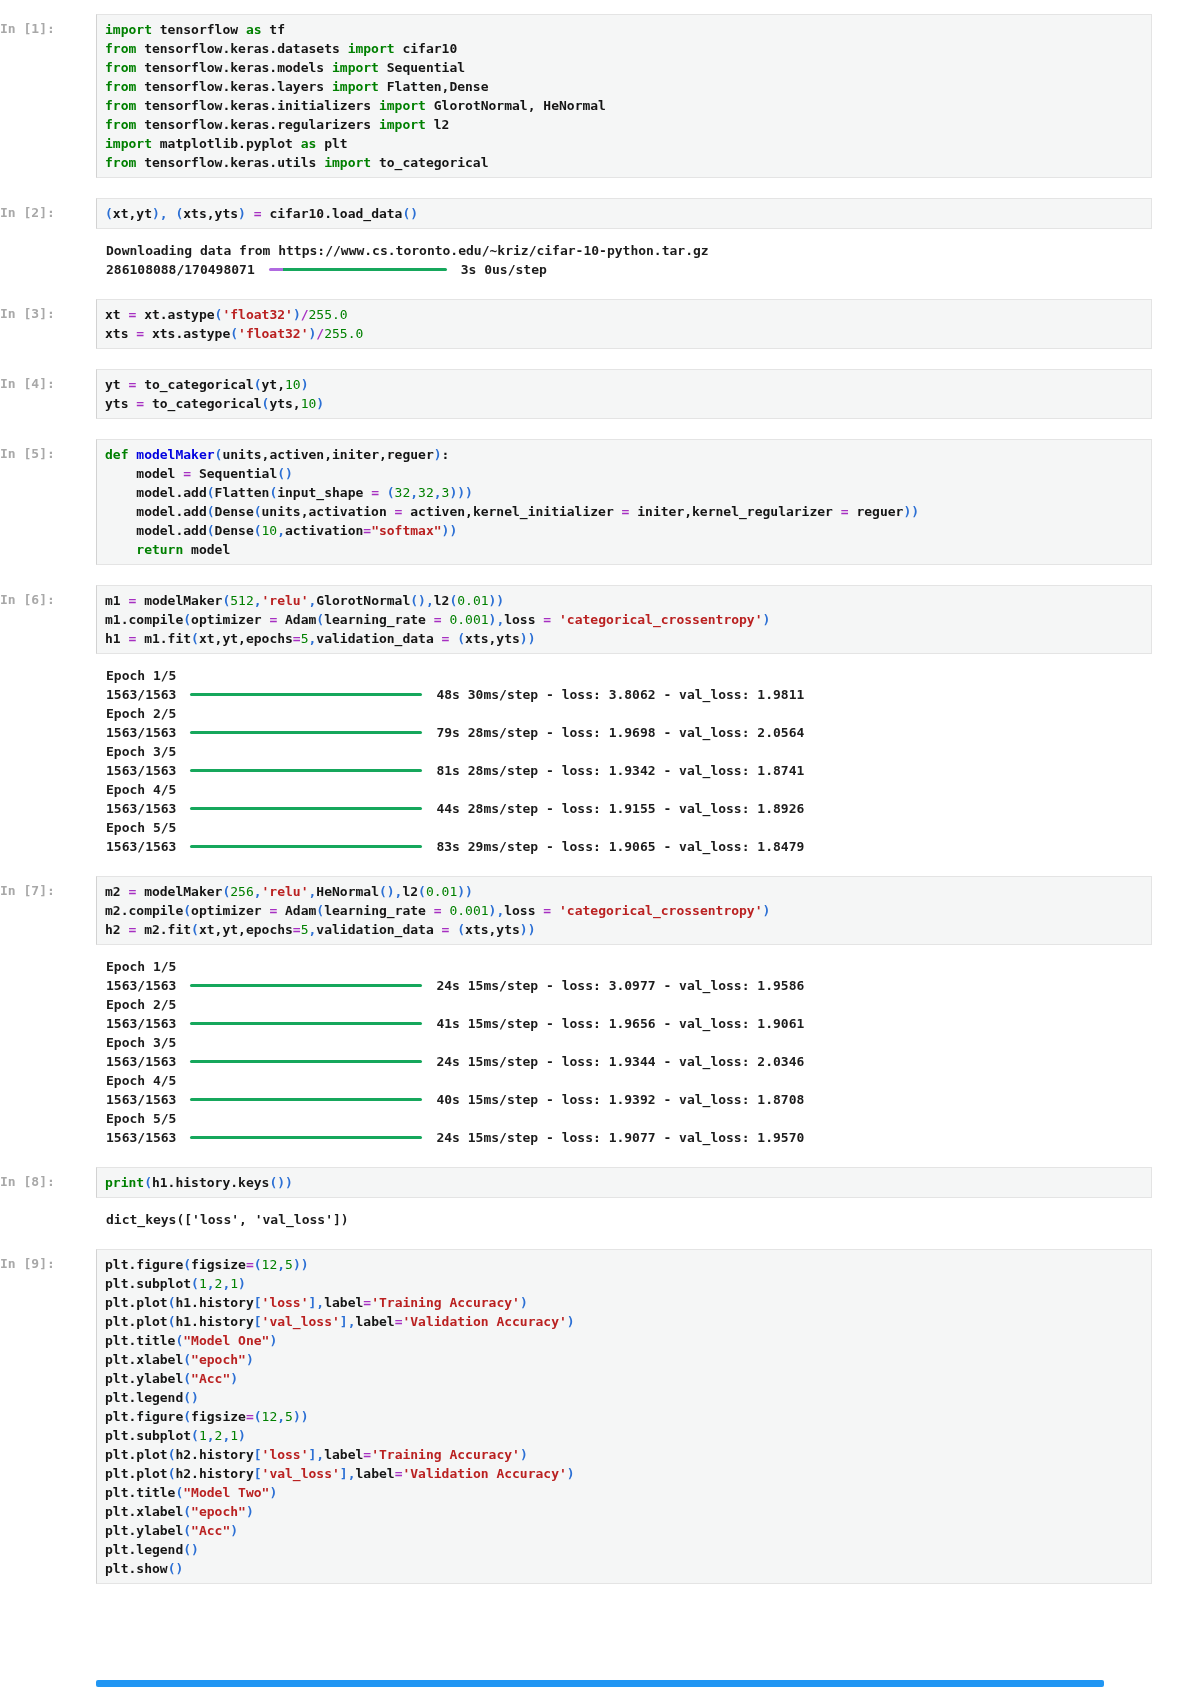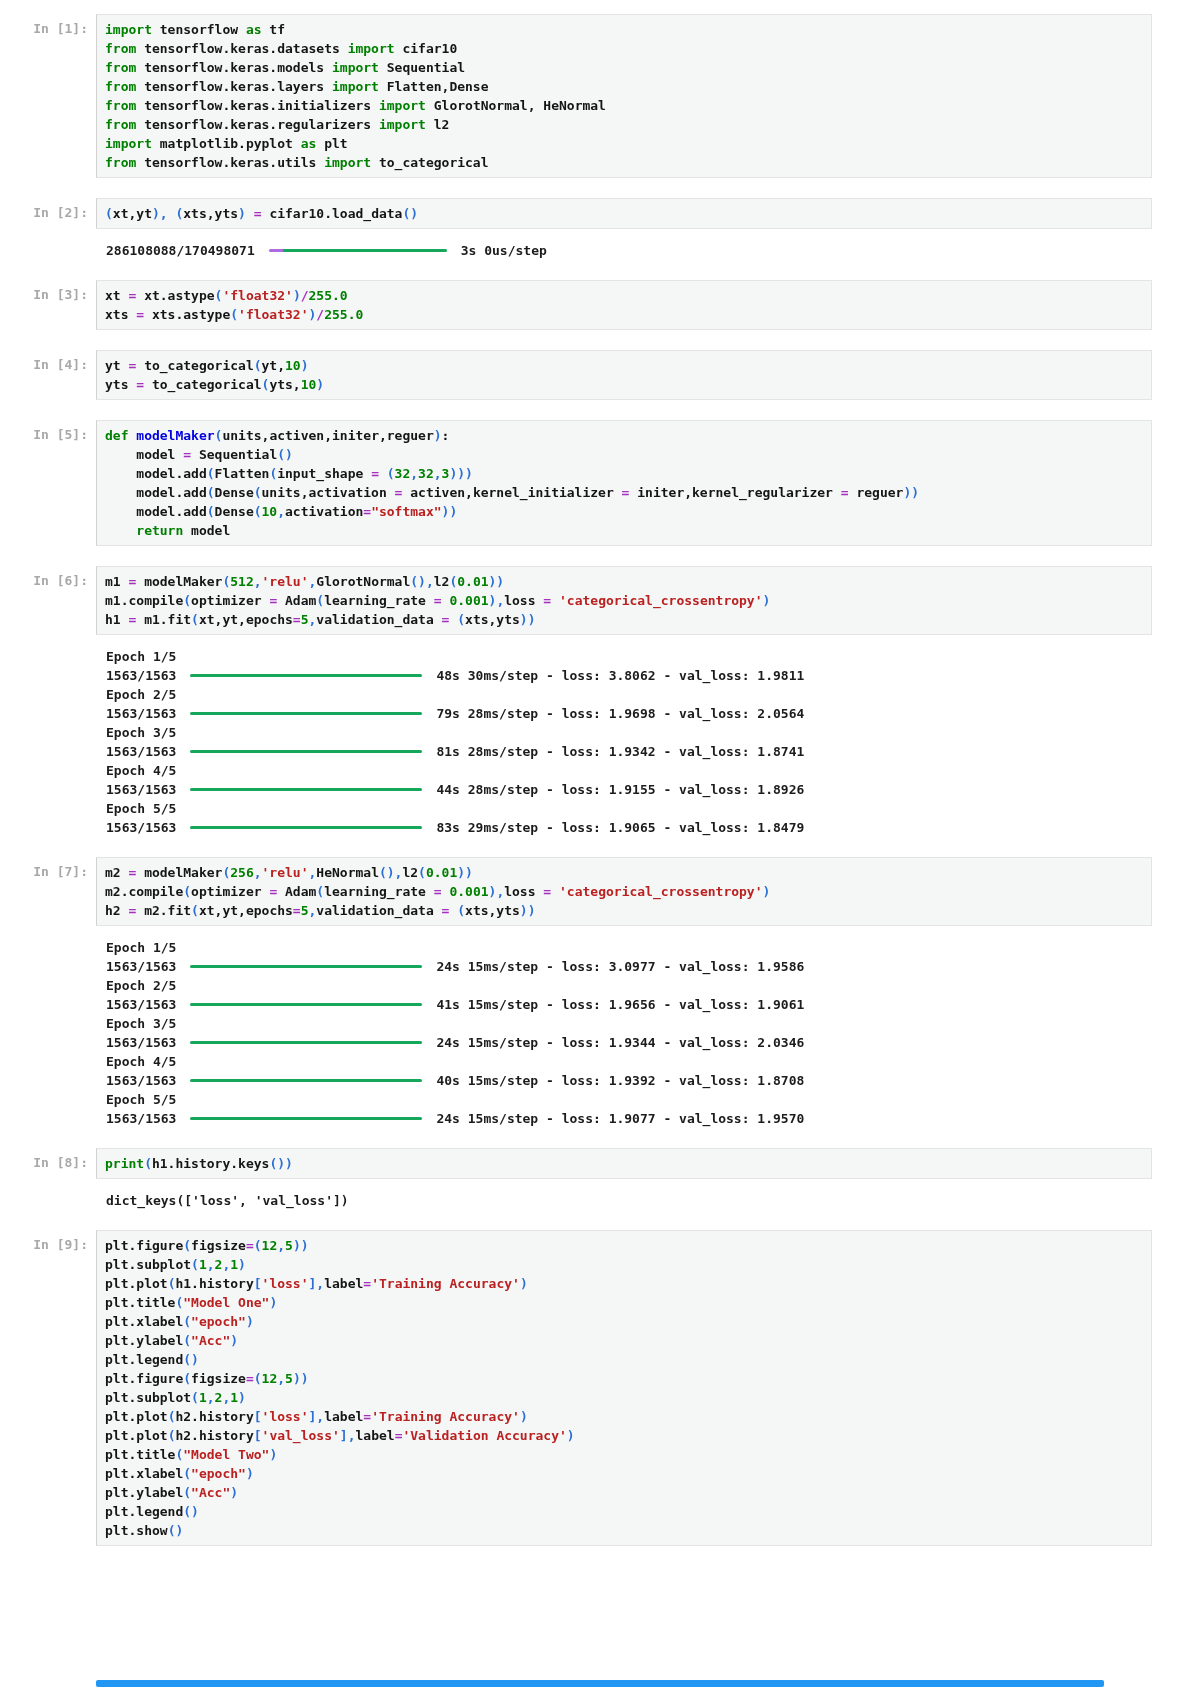"In [1]:" .prompt { text-align: right -> none }
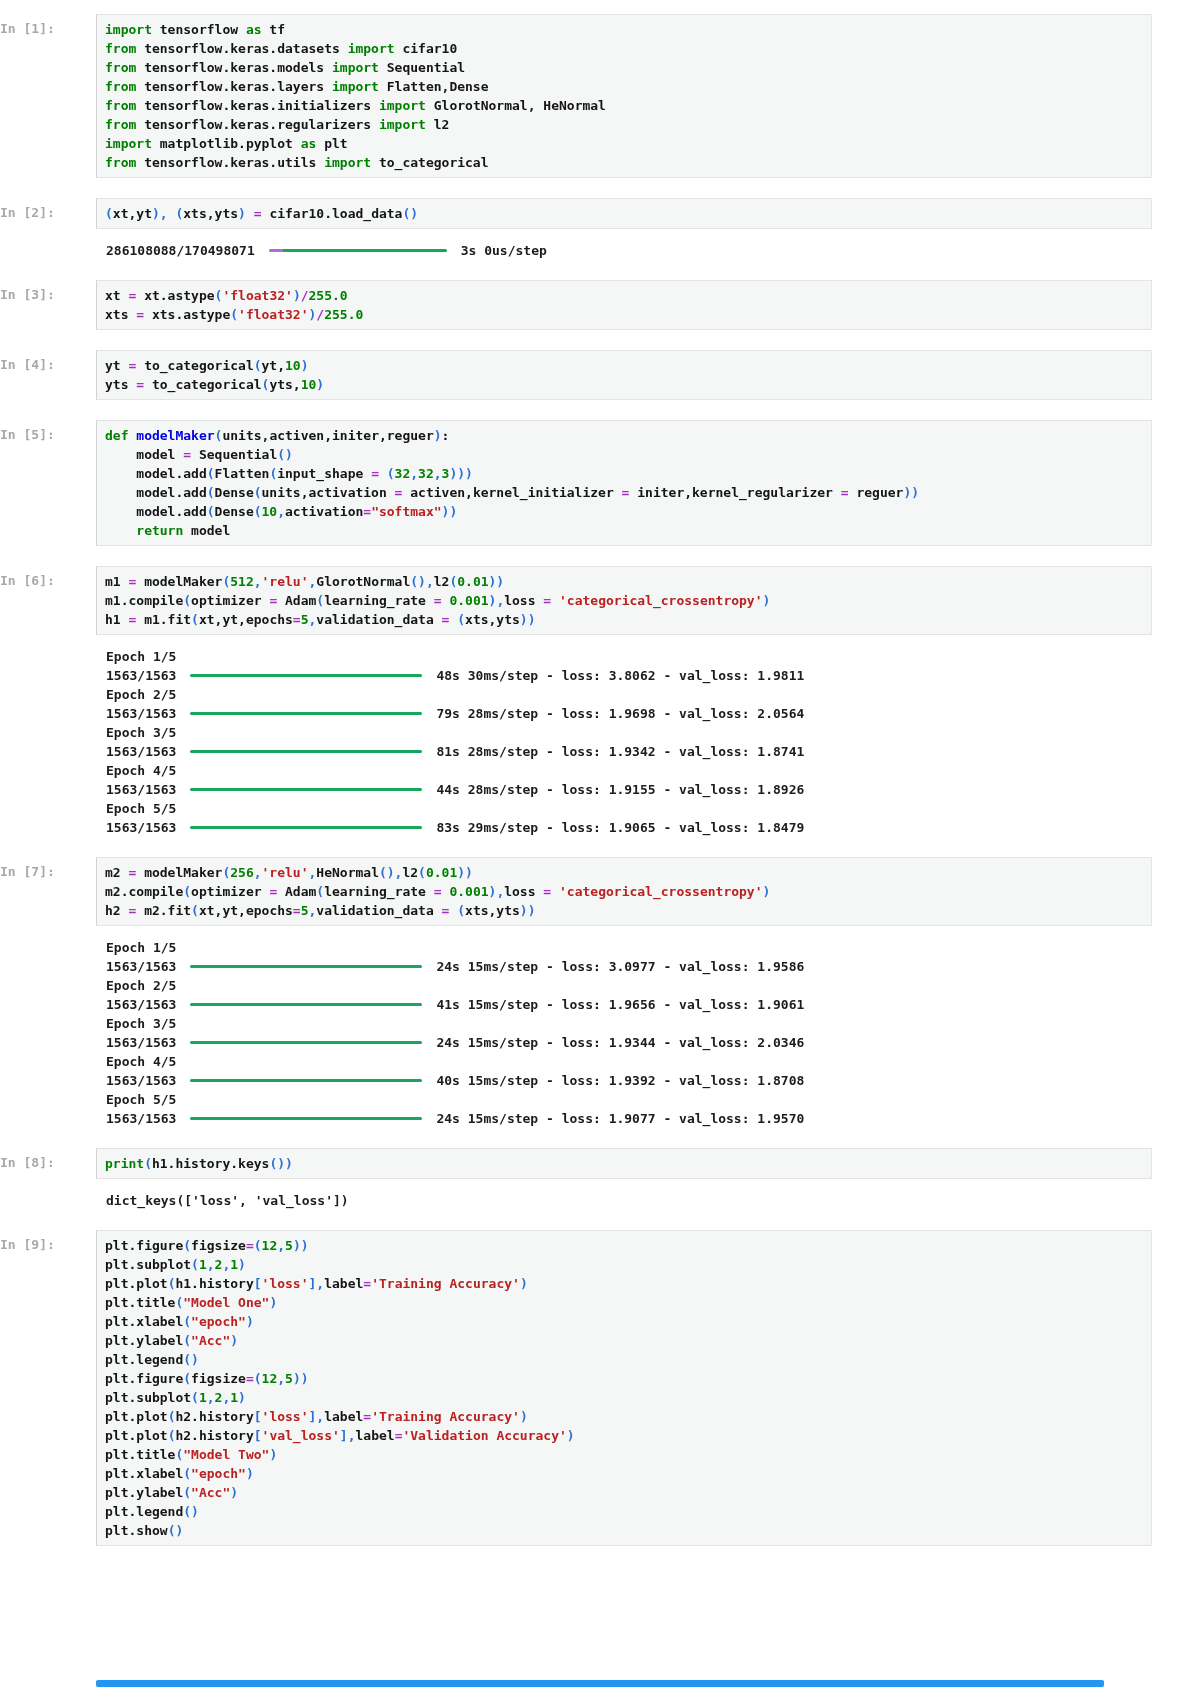"Downloading data from" div.out-line { html: none -> <div>Downloading data from https://www.cs.toronto.edu/~kriz/cifar-10-python.tar.gz</div> }
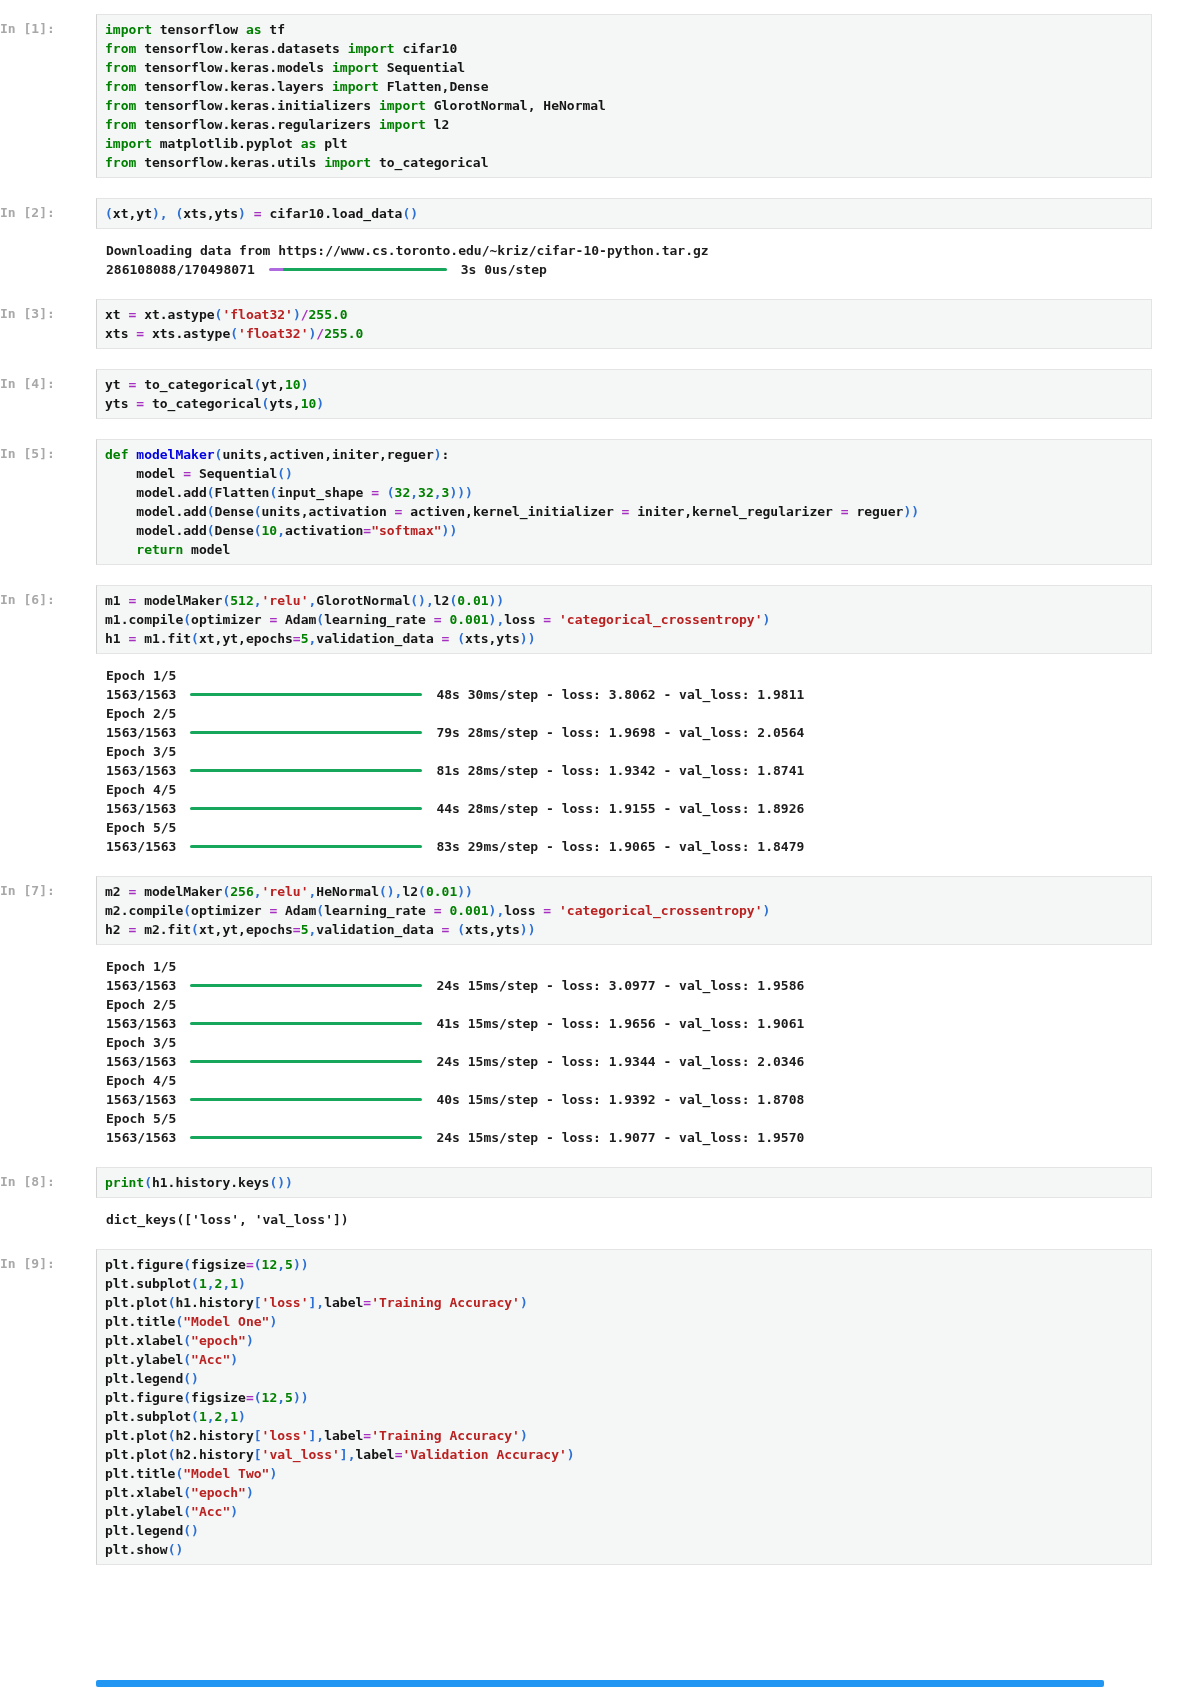"255.0" .tok-num { font-weight: 700 -> 400 }
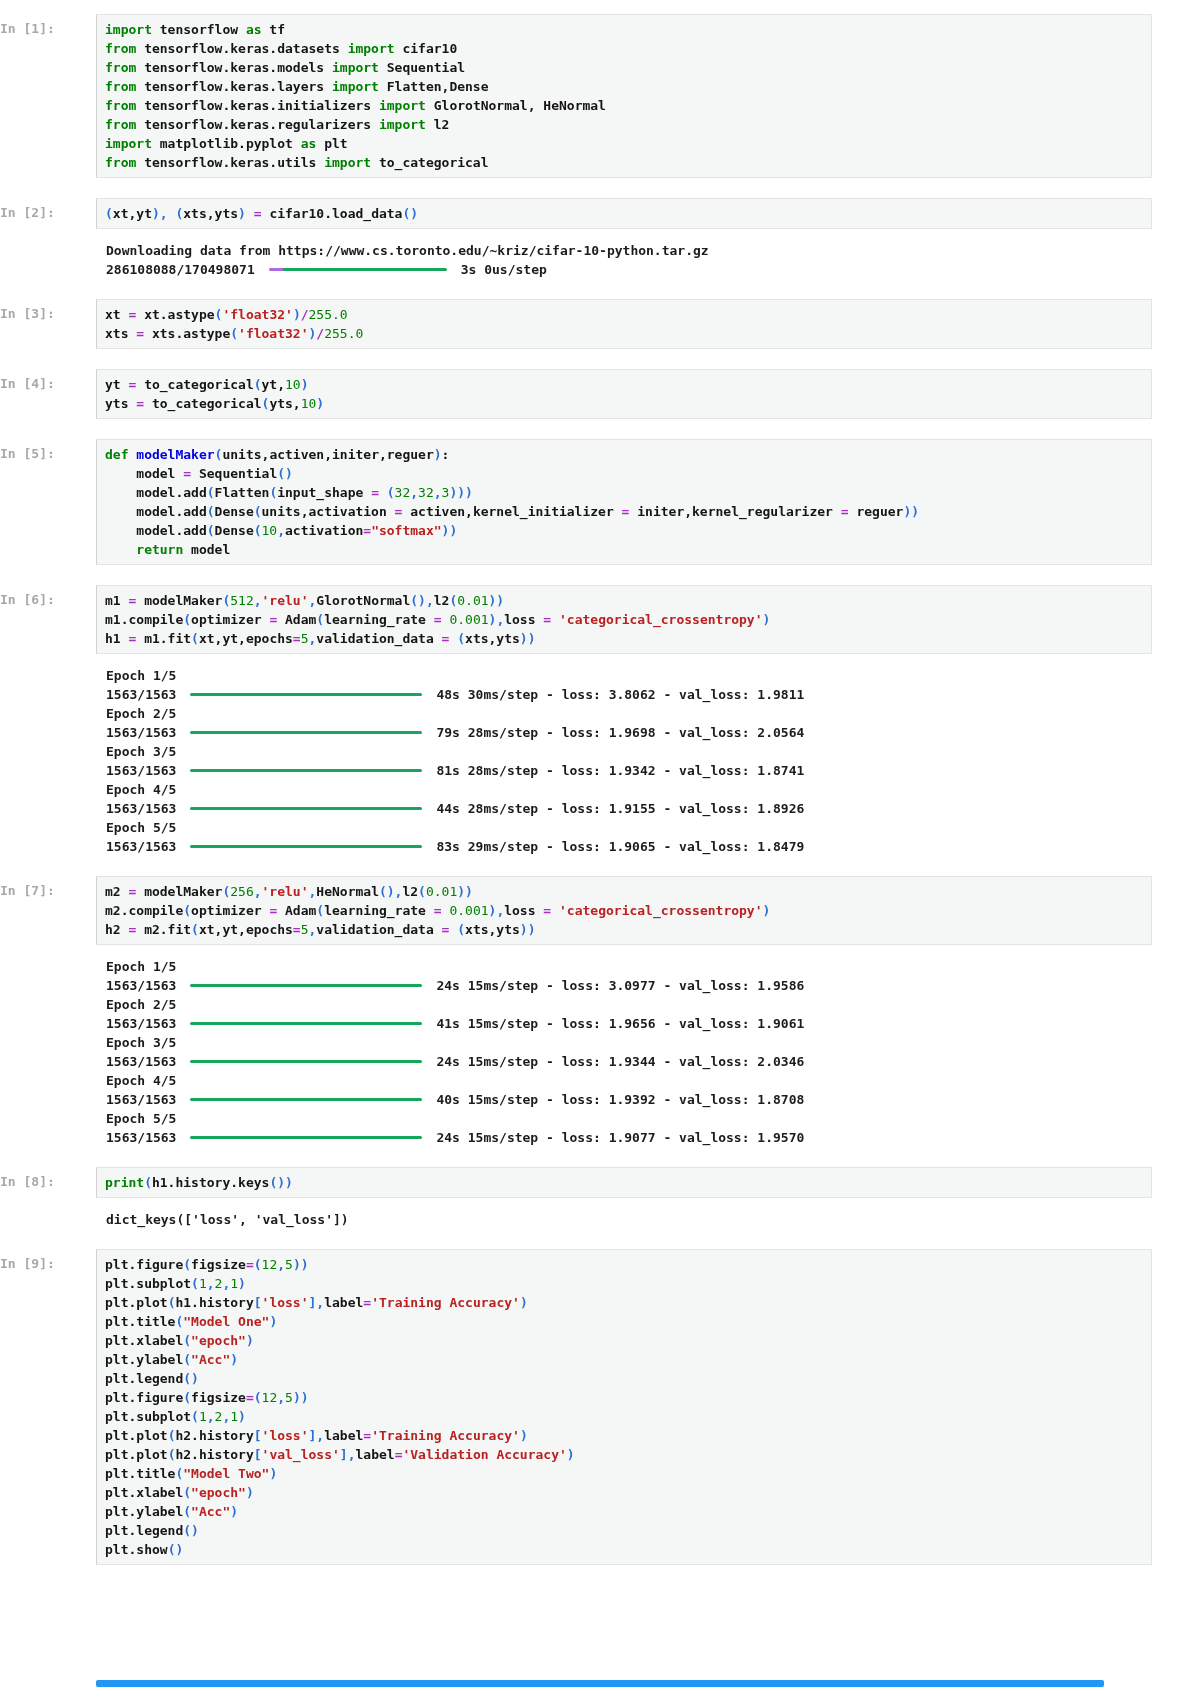"plt.plot(h1.history['val_loss'],label='V" div.code-line { html: none -> <div><span>plt.plot</span><span>(</span><span>h1.history</span><span>[</span><span>'val_loss'</span><span>],</span><span>label</span><span>=</span><span>'Validation Accuracy'</span><span>)</span></div> }
